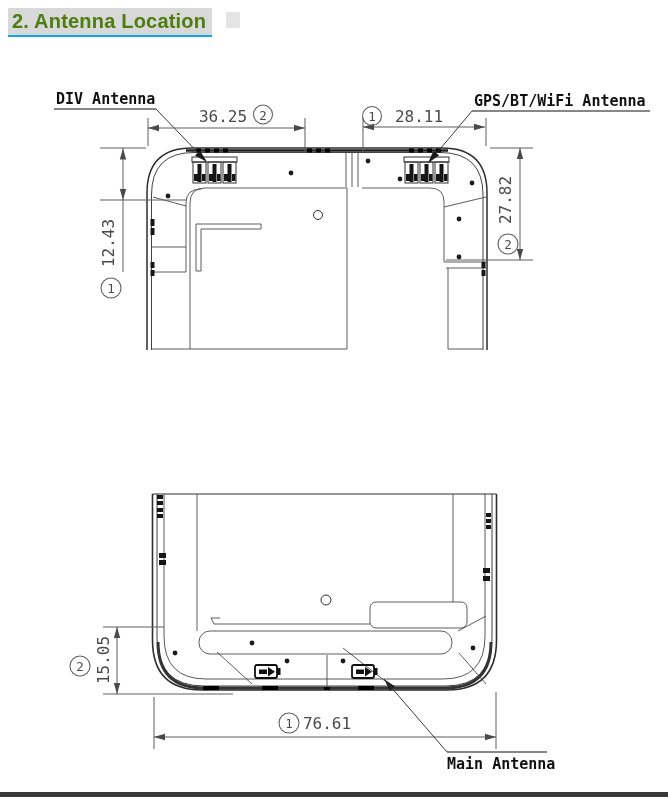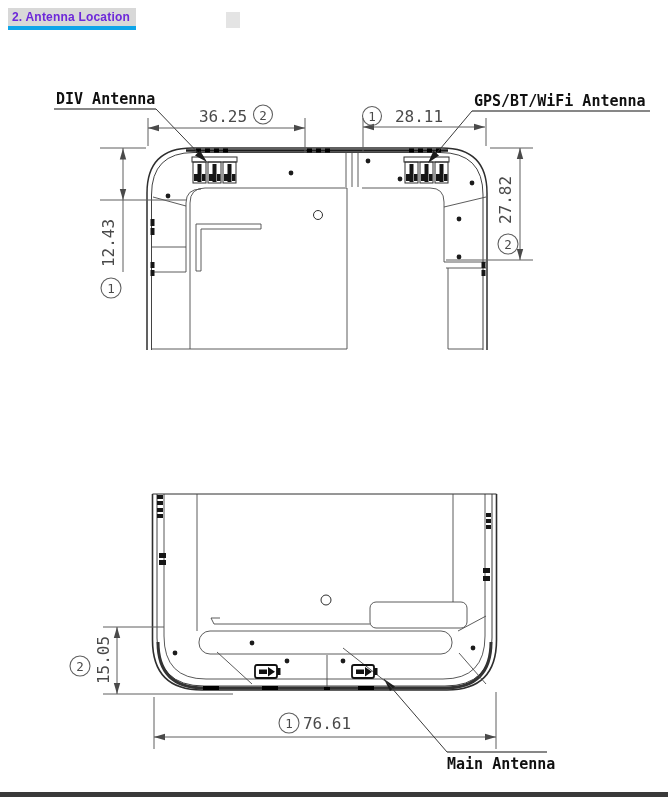"2. Antenna Location" .section-title { border-bottom: 4px solid #0ea5e9 -> 2px solid #0ea5e9; color: #6d28d9 -> #4d7c0f; font-size: 12px -> 20px }
